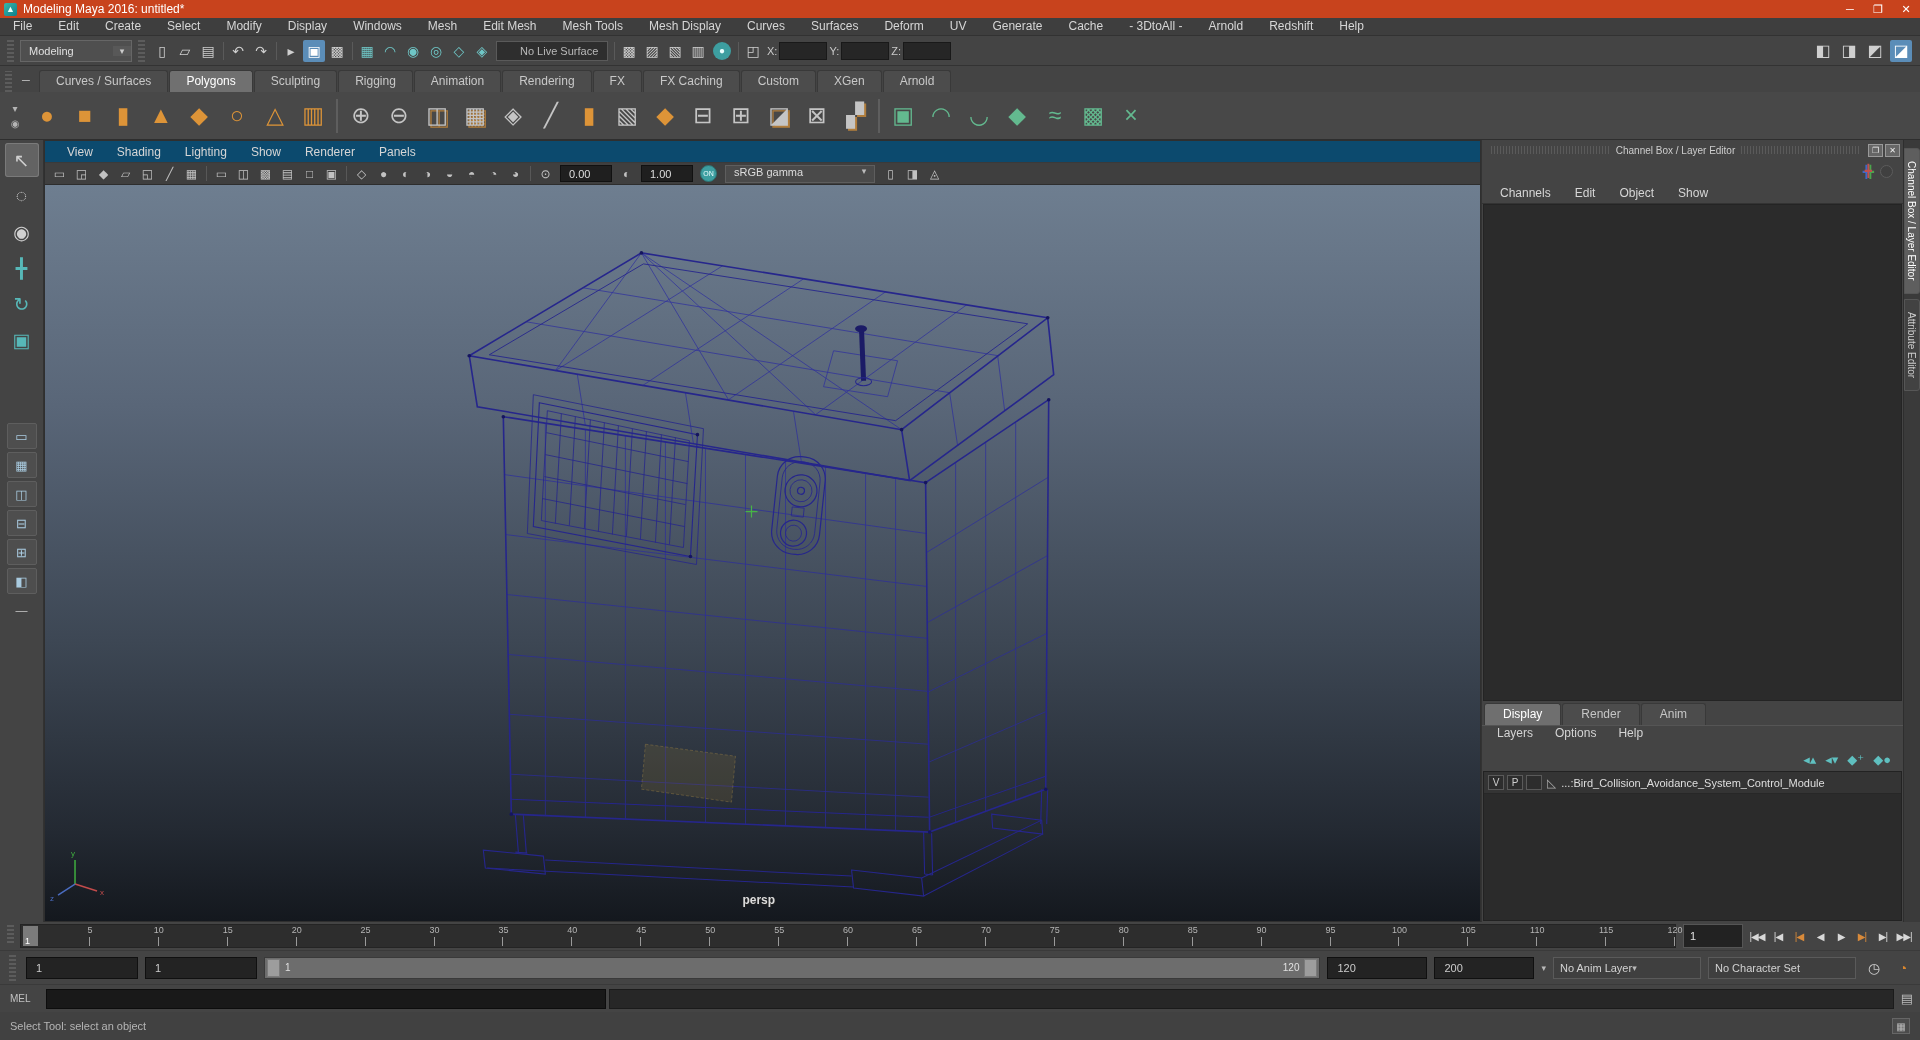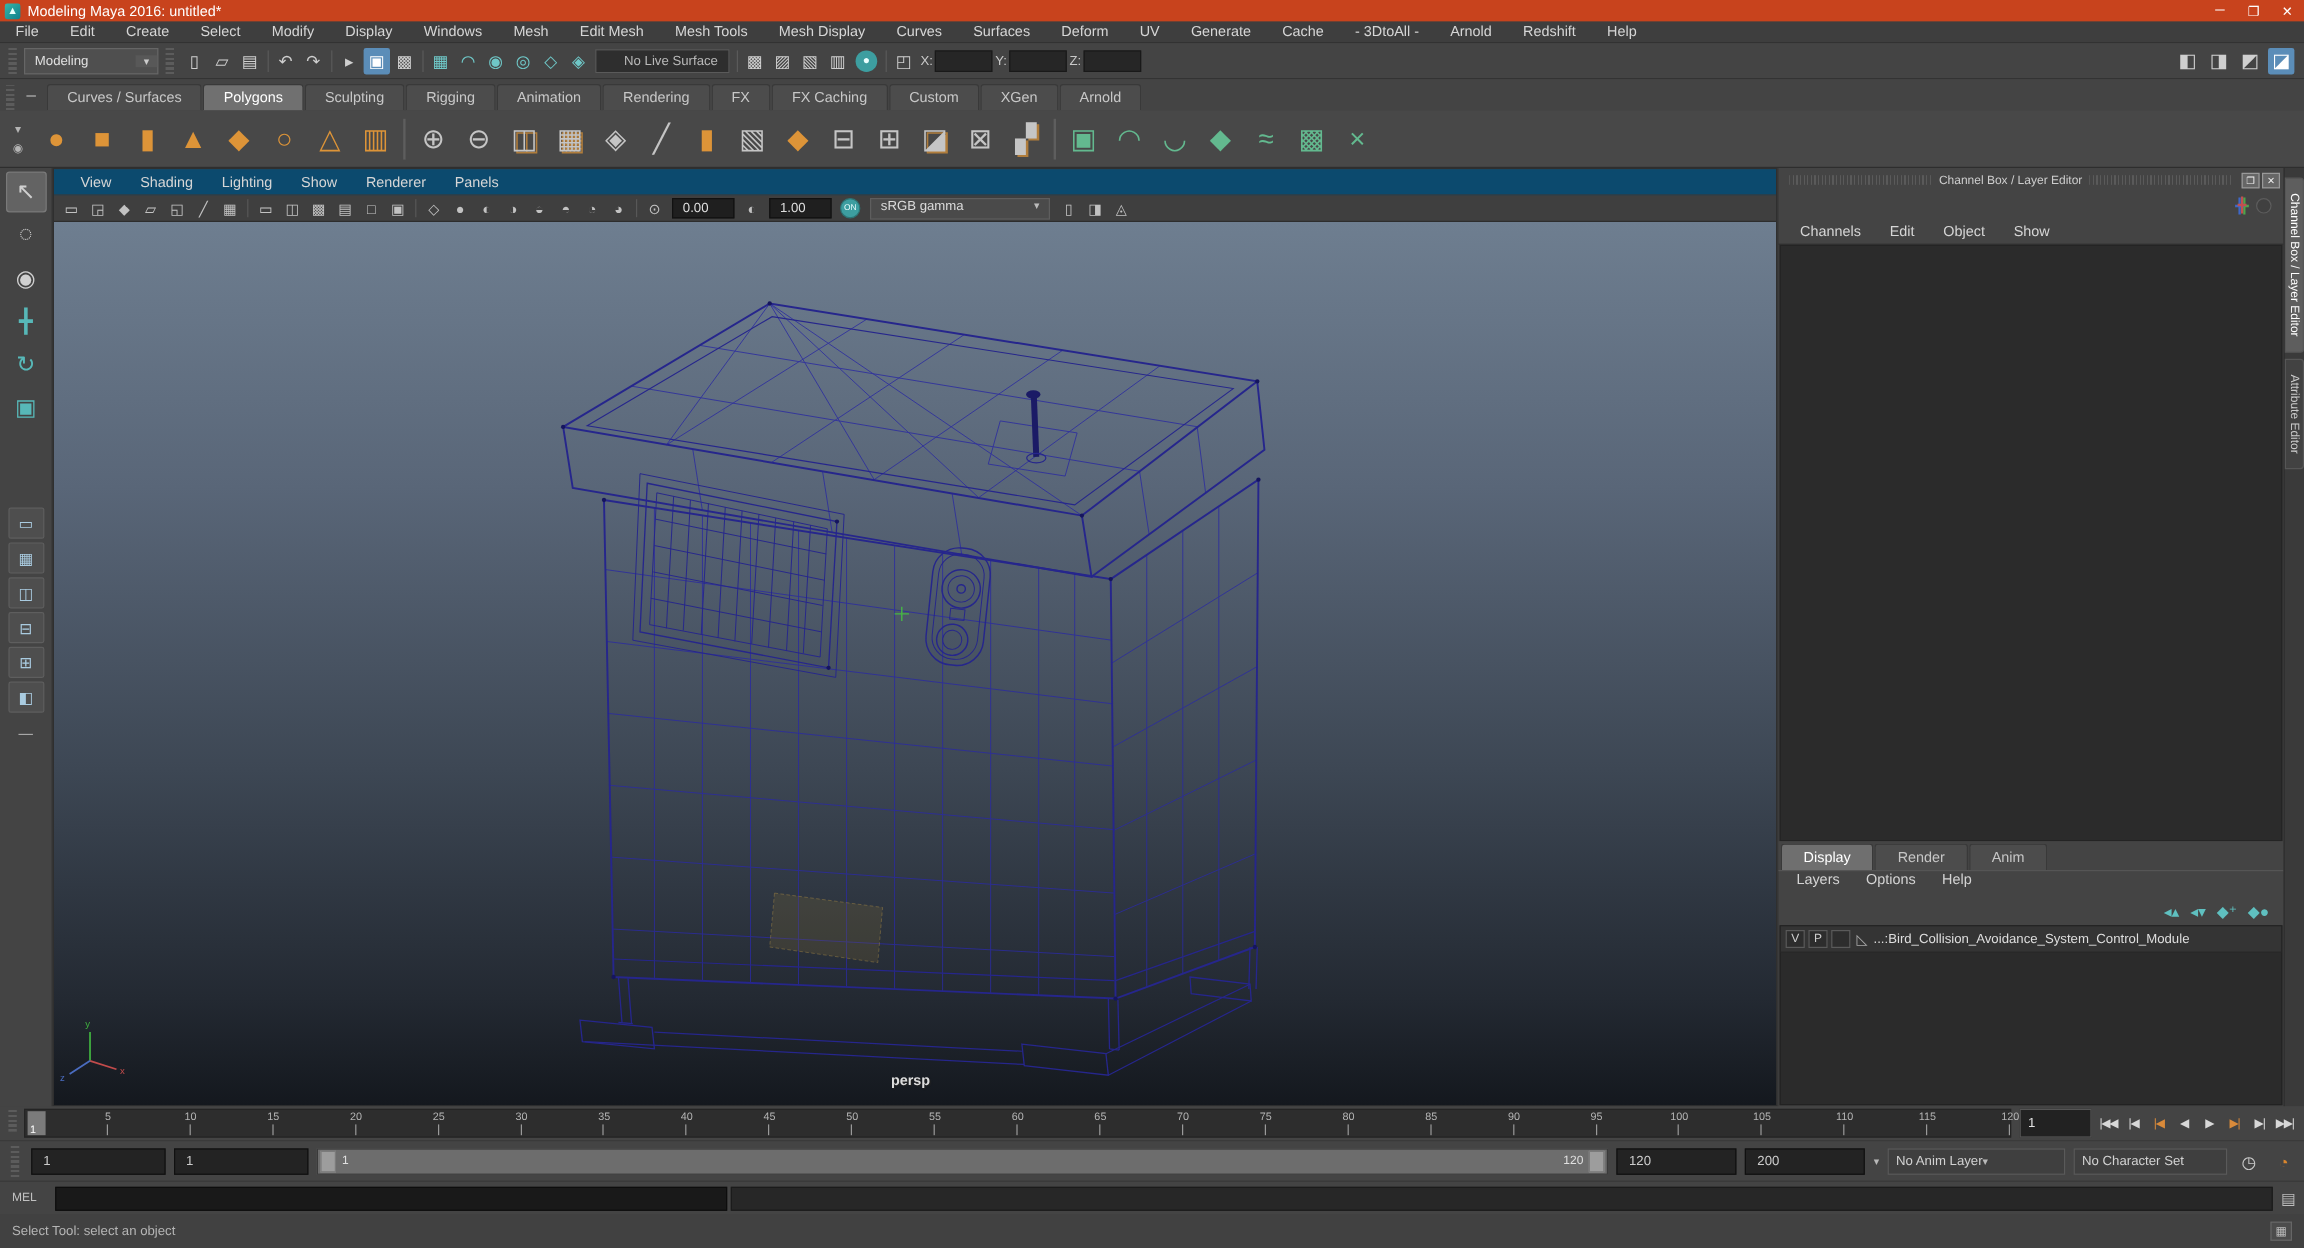"No Character Set" div.dropdown { width: 128px -> 148px }
